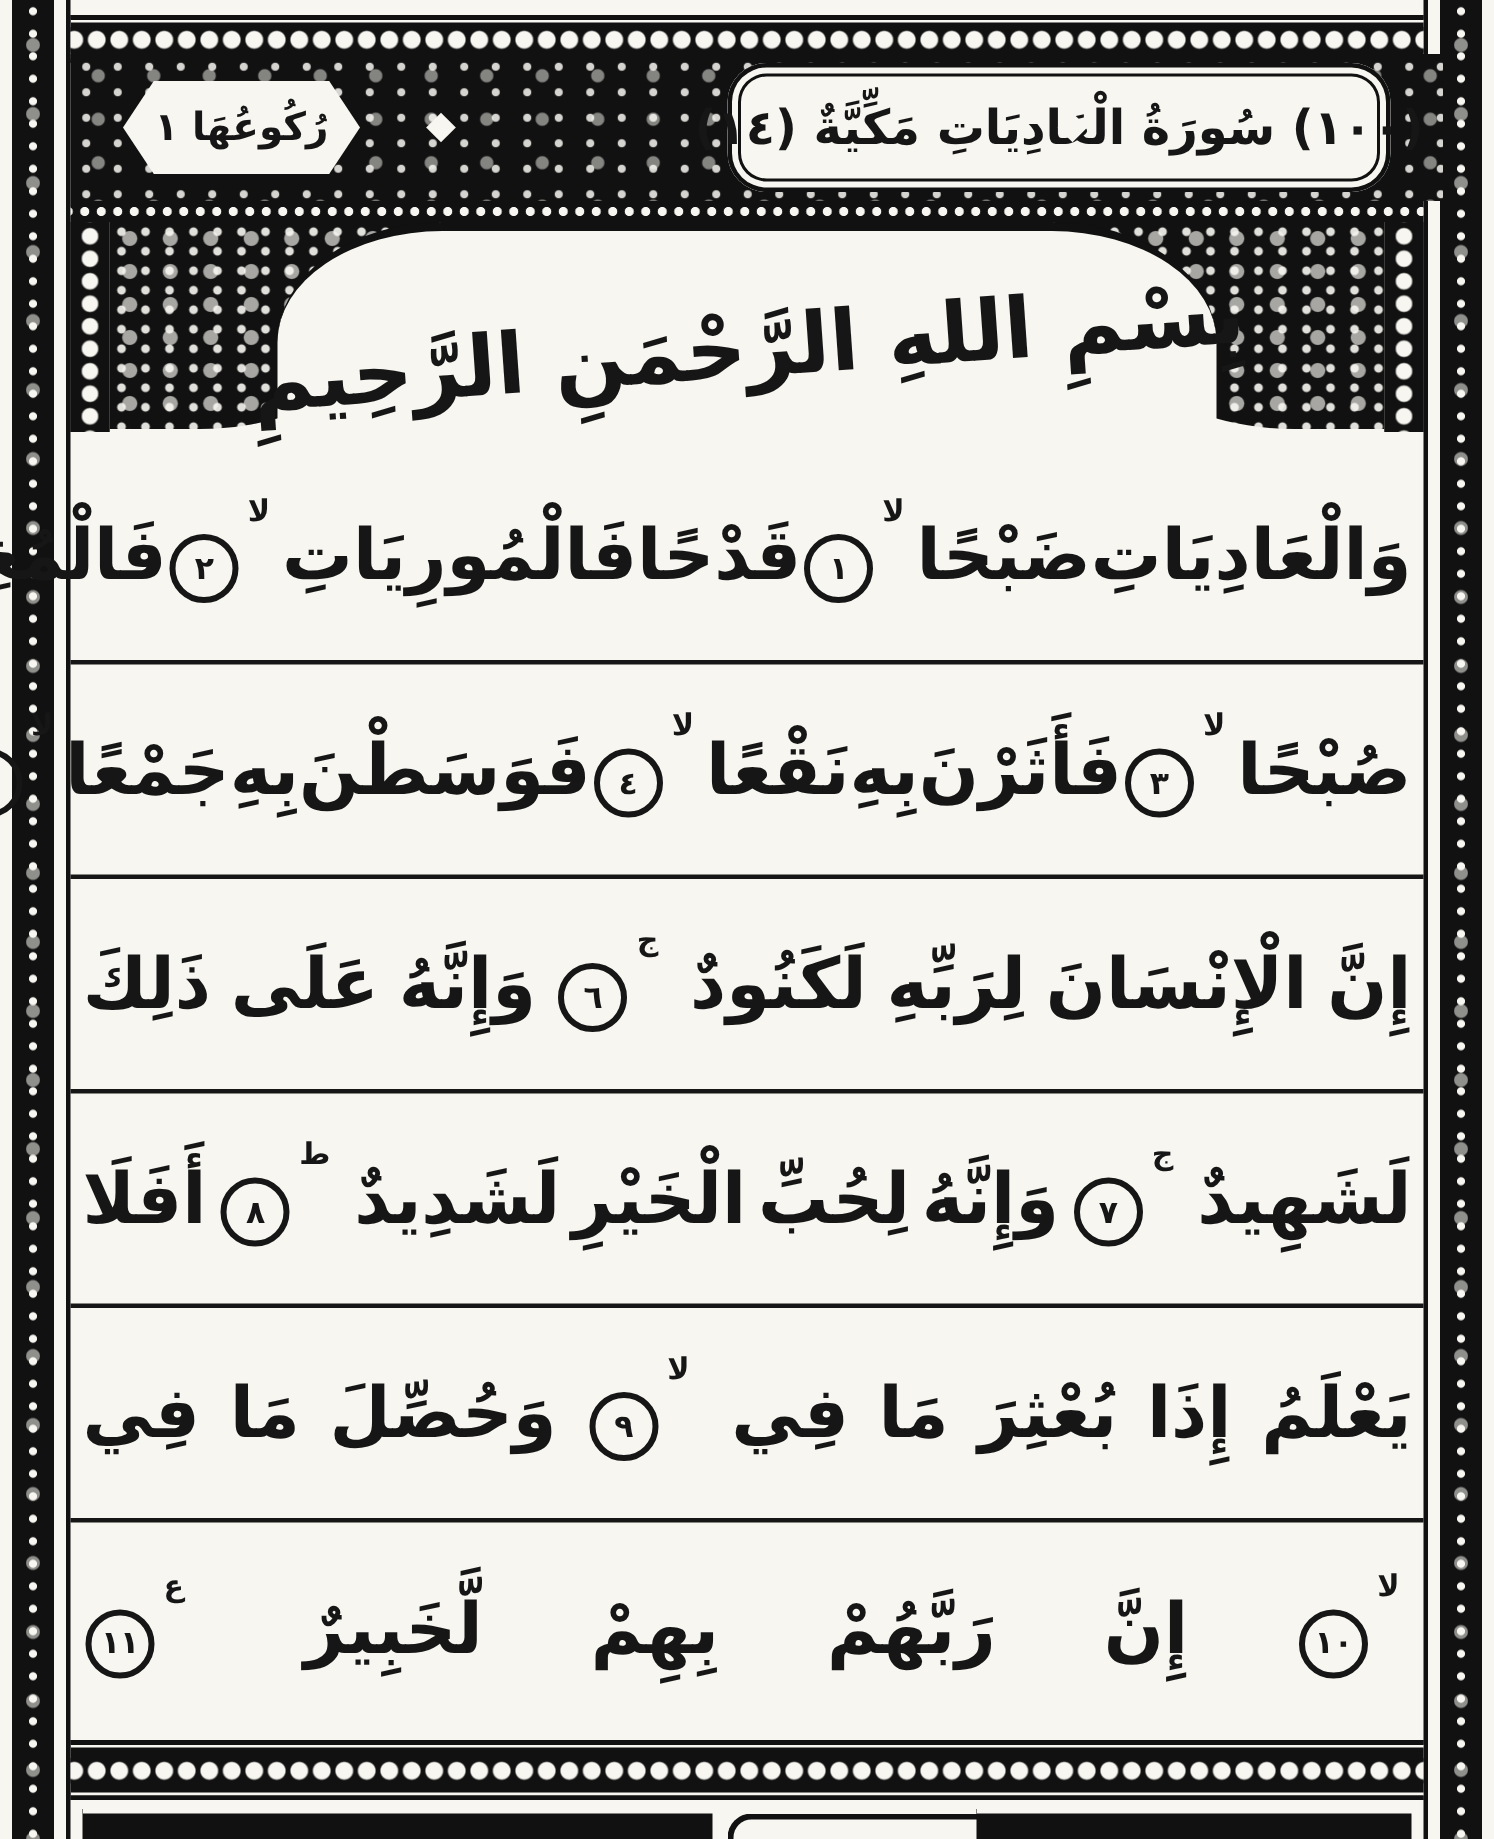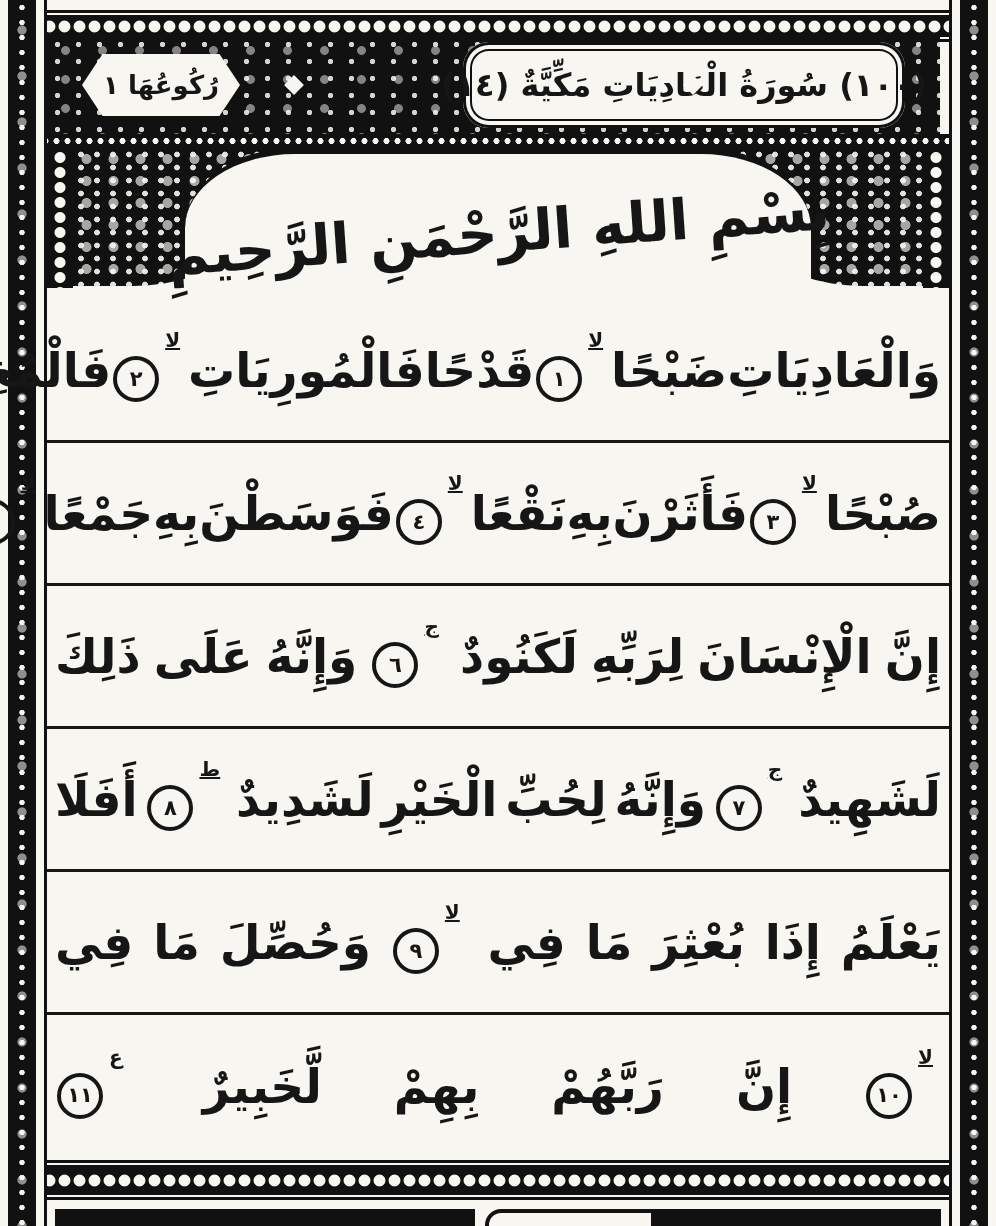"رُكُوعُهَا ١" .header-strip { right: 56px -> 34px }
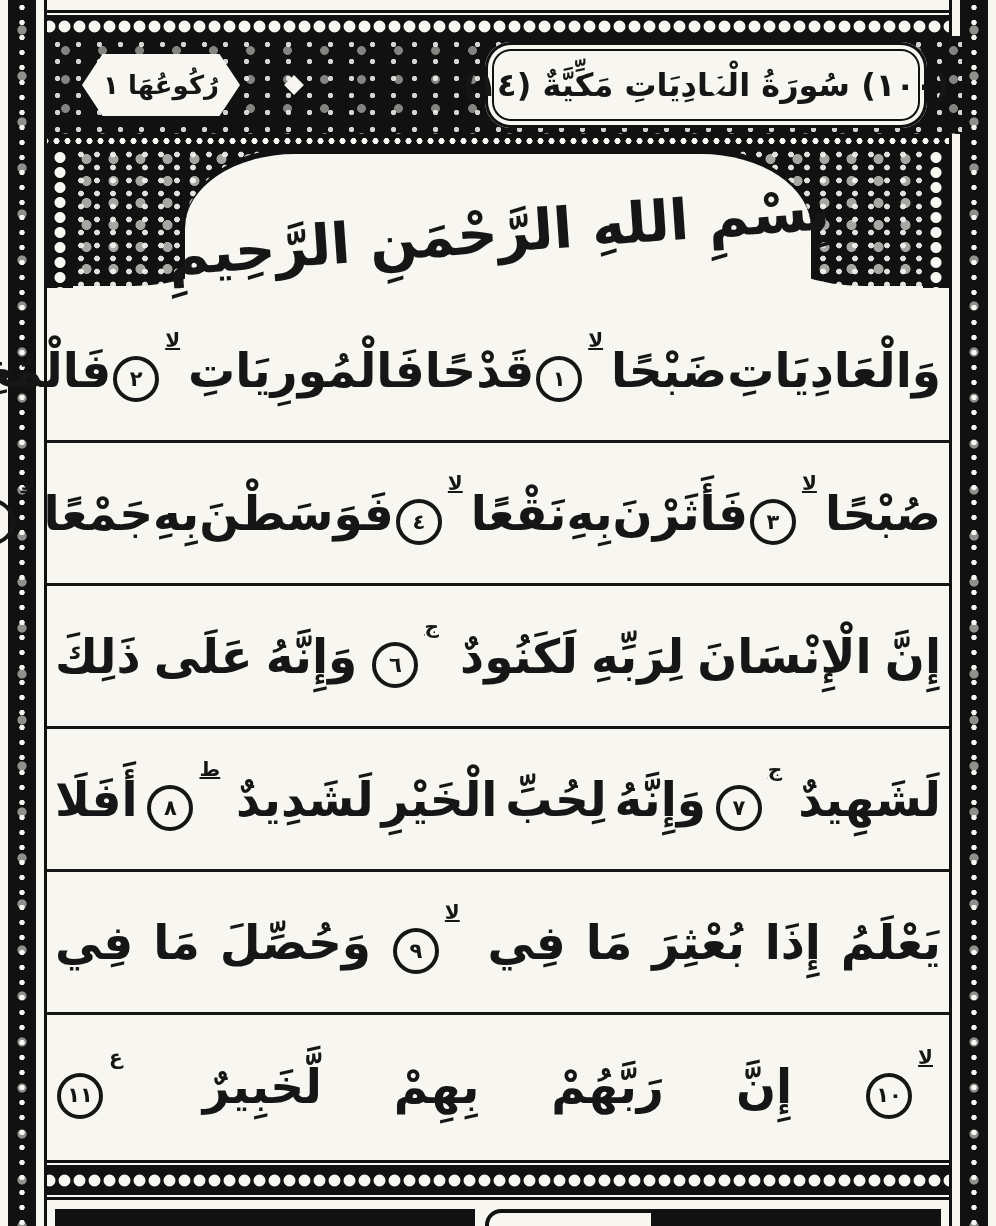"لا" .pause { text-decoration: underline -> none }
